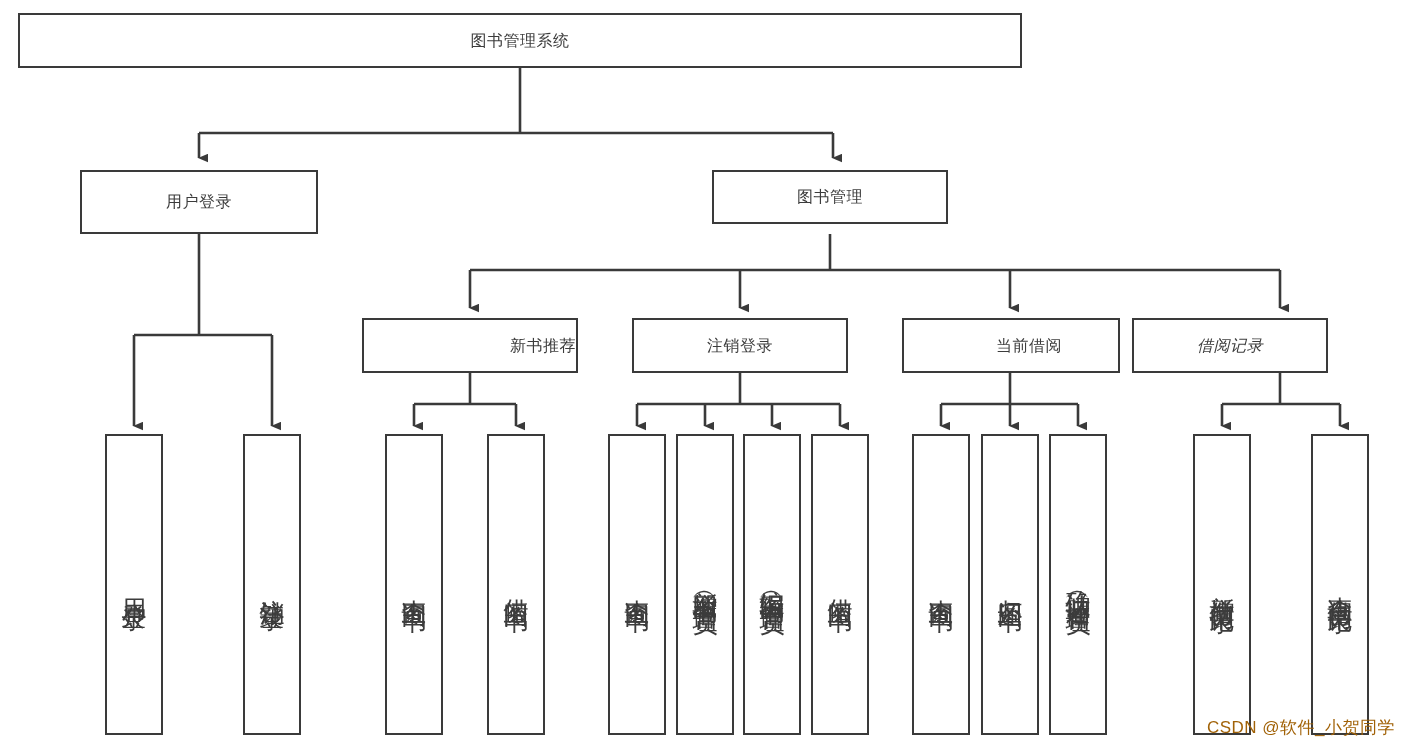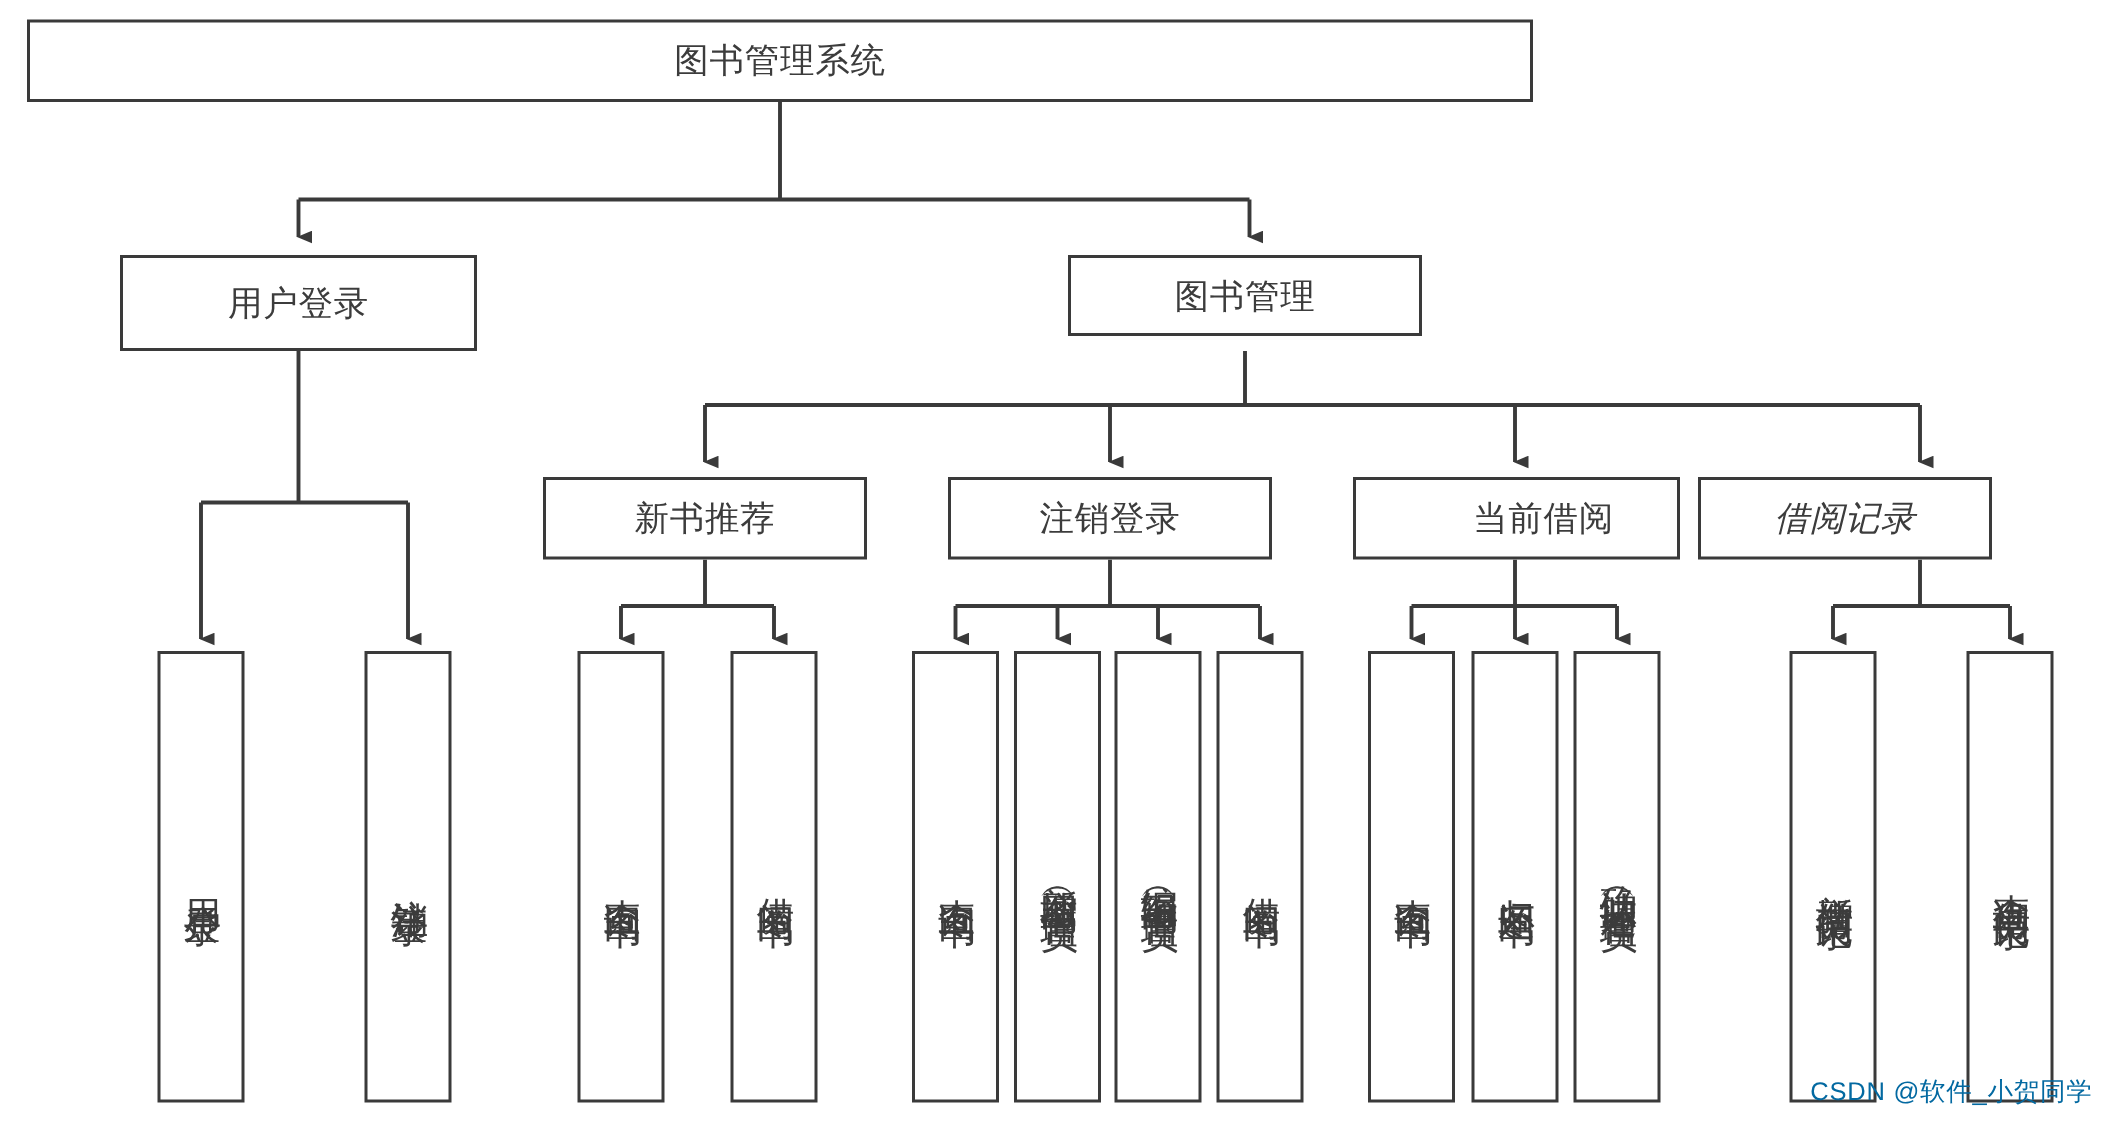"图书管理系统" .node-h .label { font-size: 23px -> 16px }
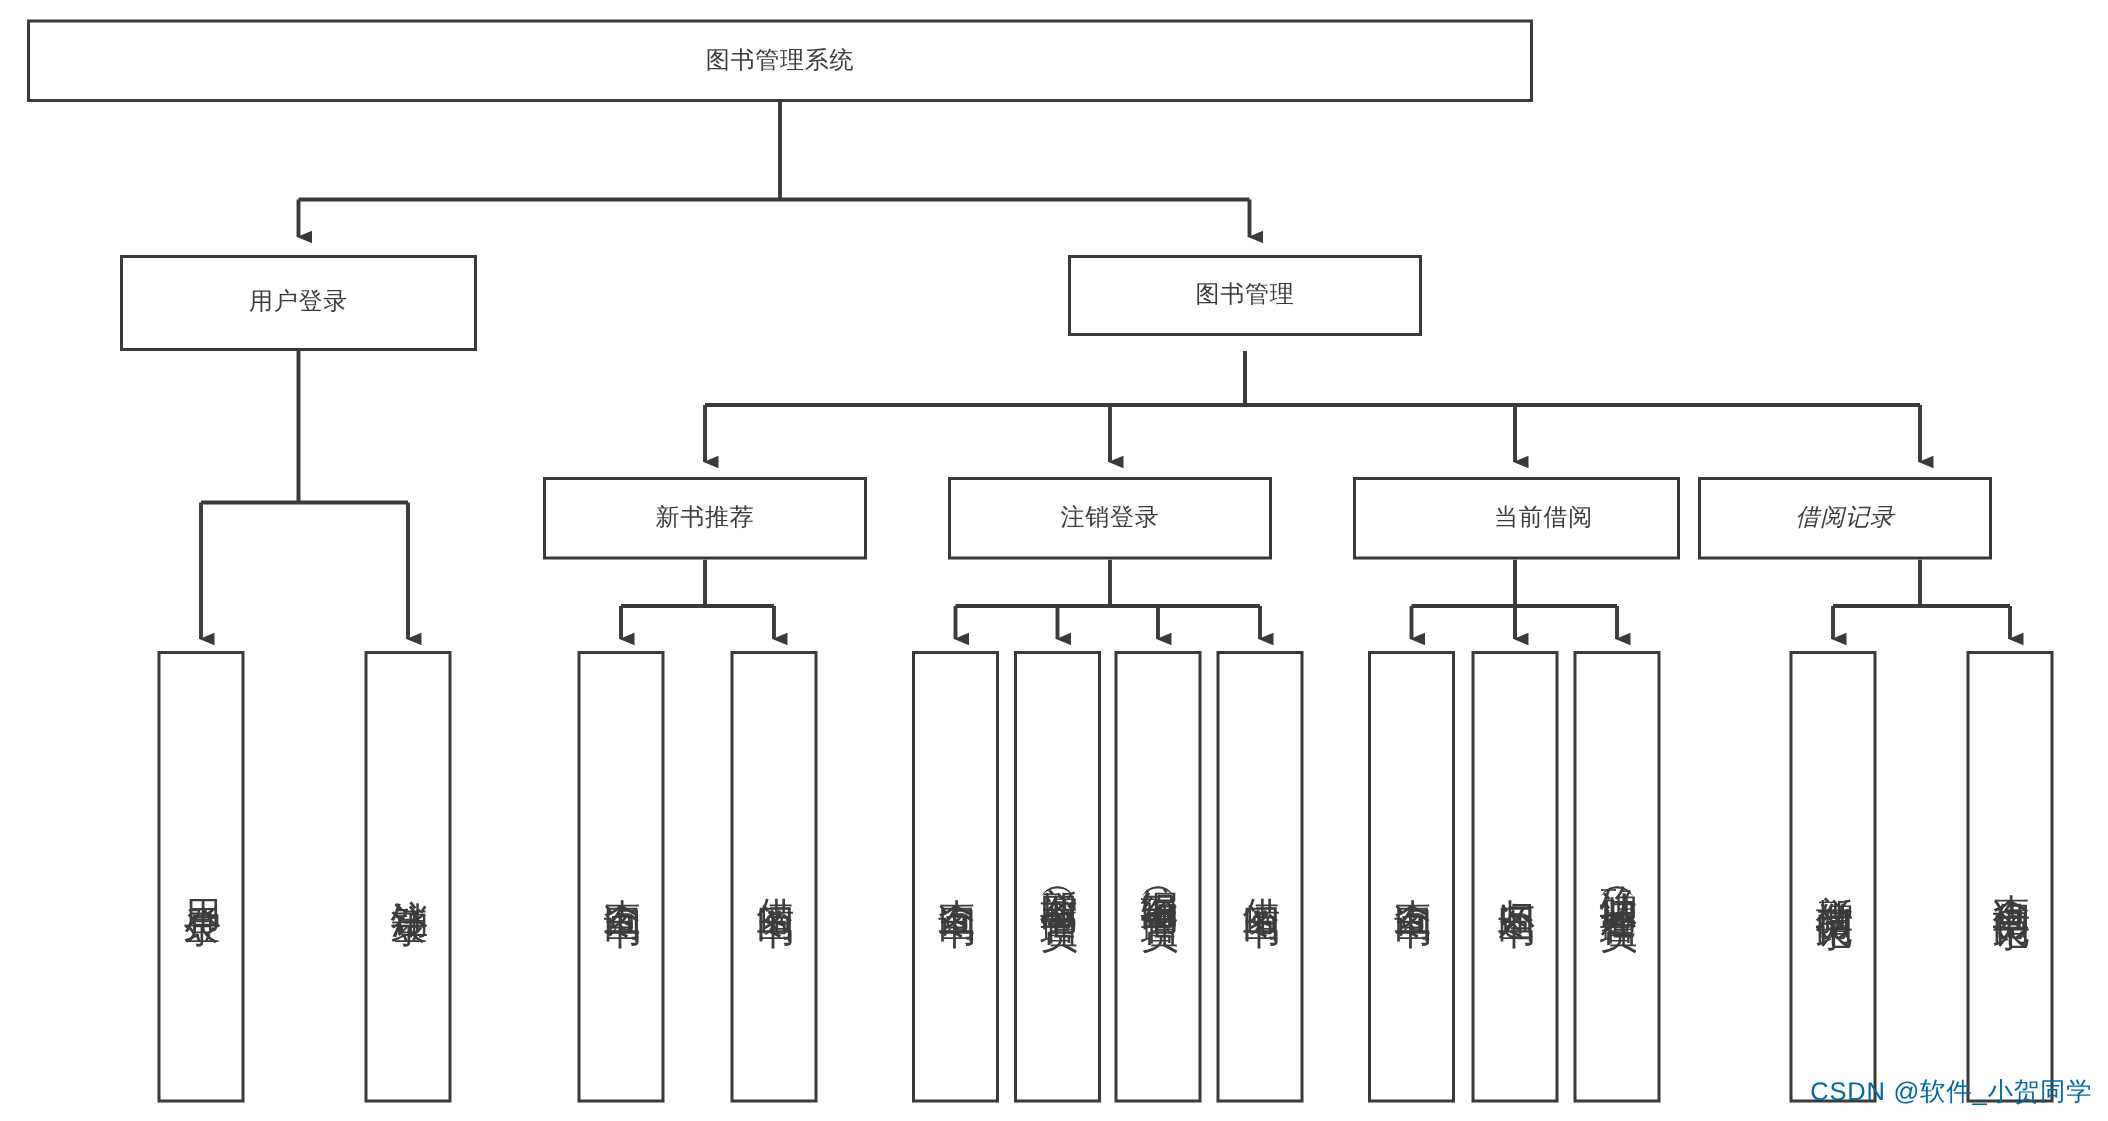"新书推荐" div.node { justify-content: none -> flex-end }
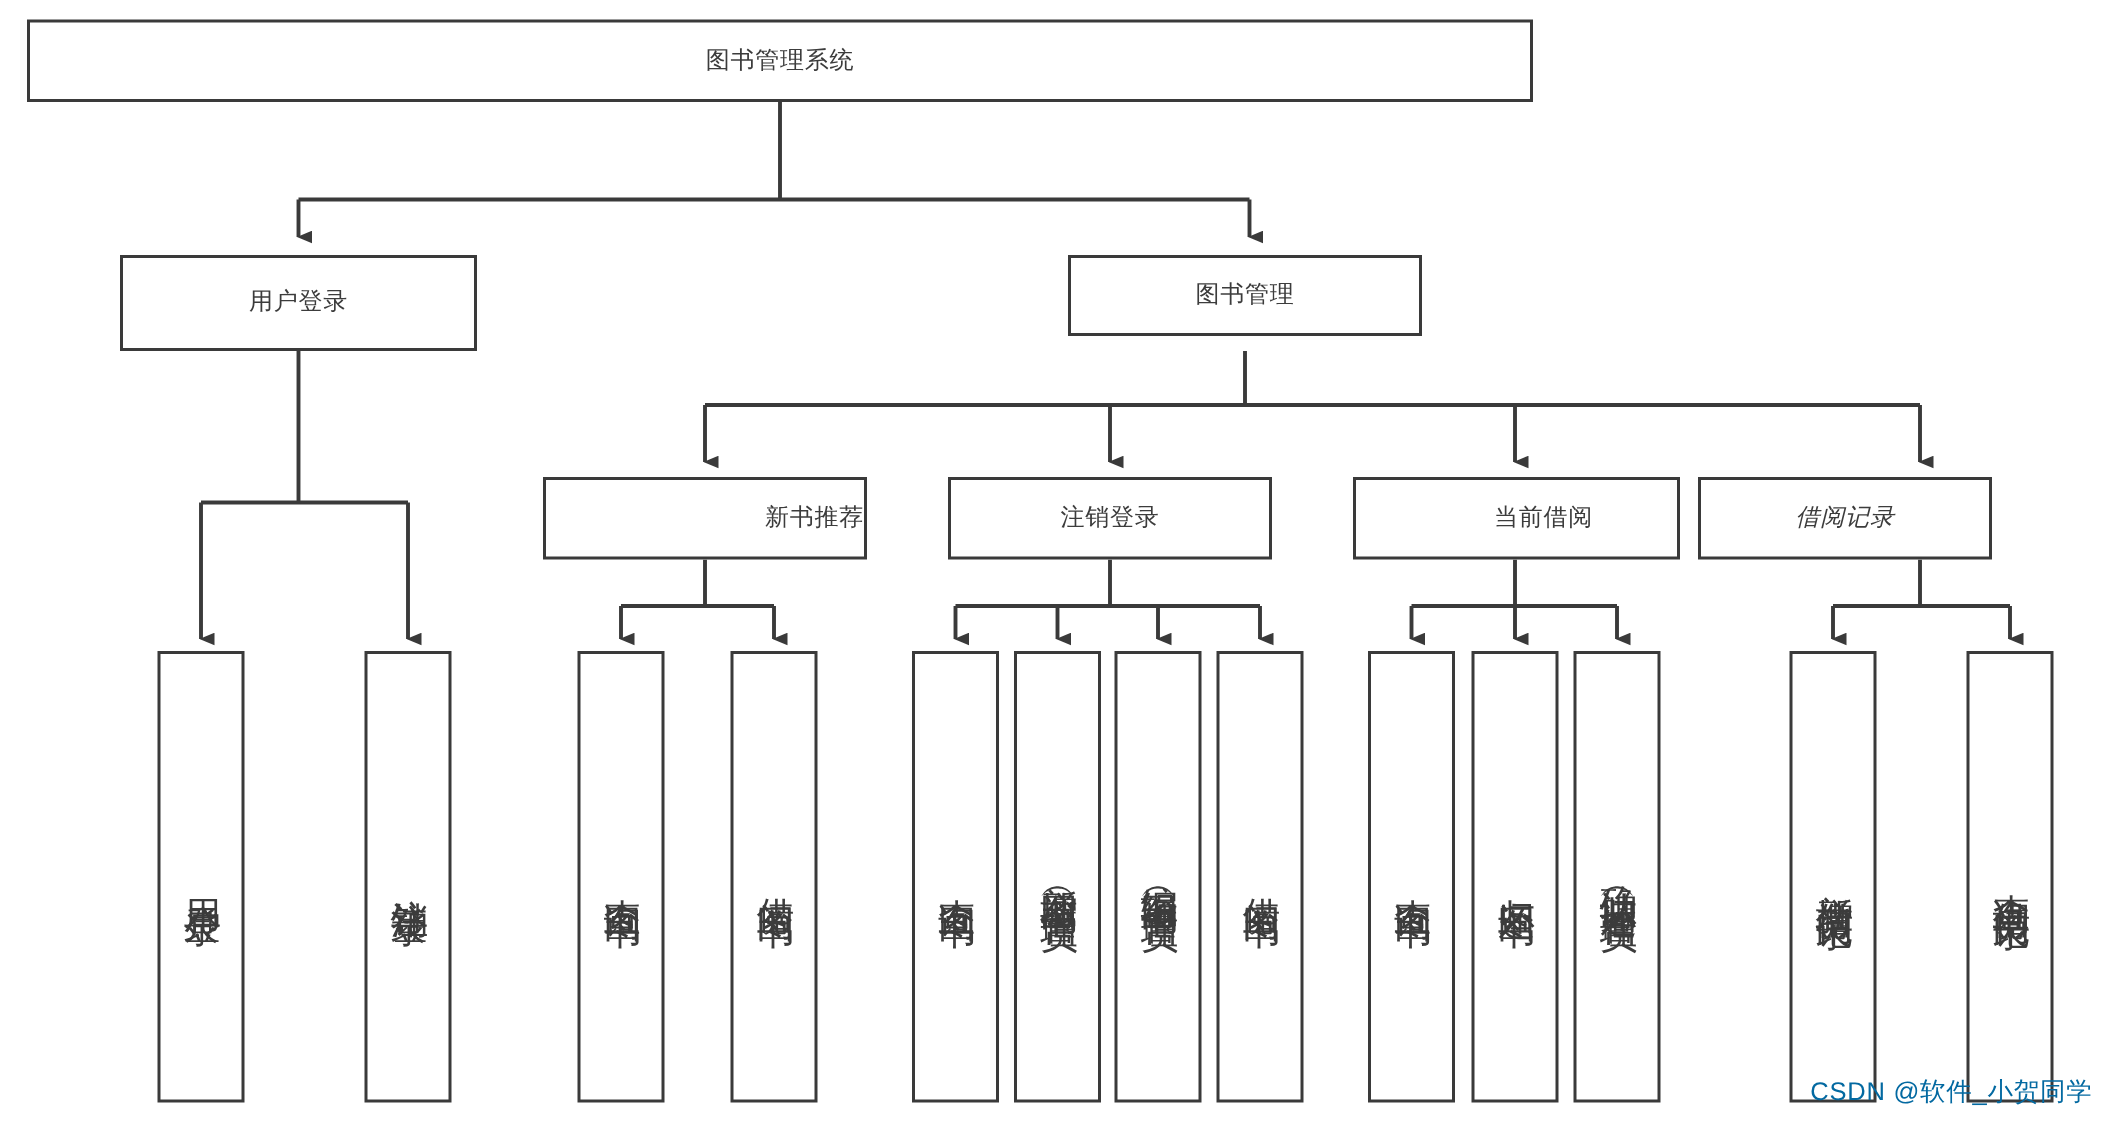"CSDN @软件_小贺同学" .watermark { color: #0369a1 -> #a16207 }
